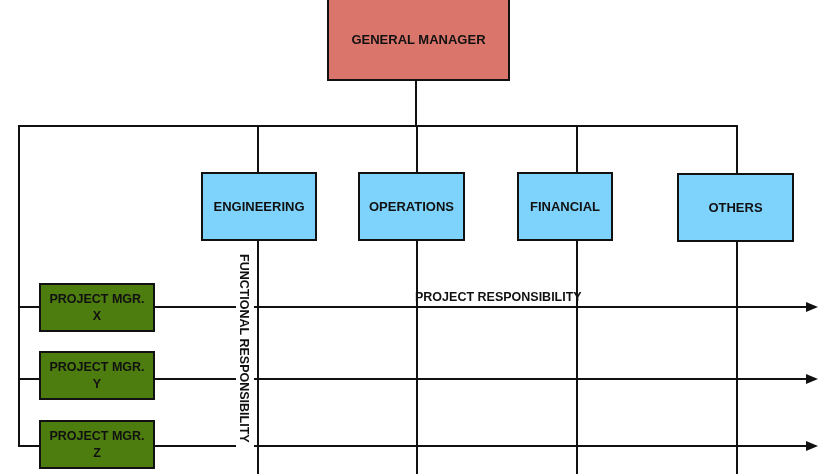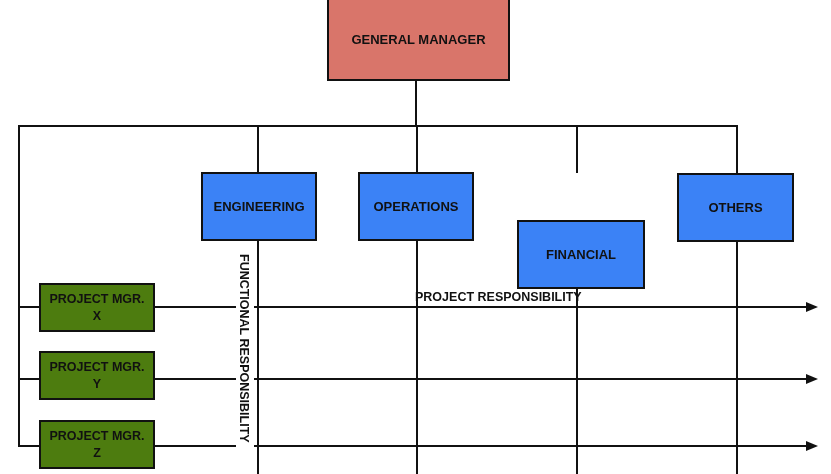"ENGINEERING" .dept { background: #3b82f6 -> #7dd3fc }
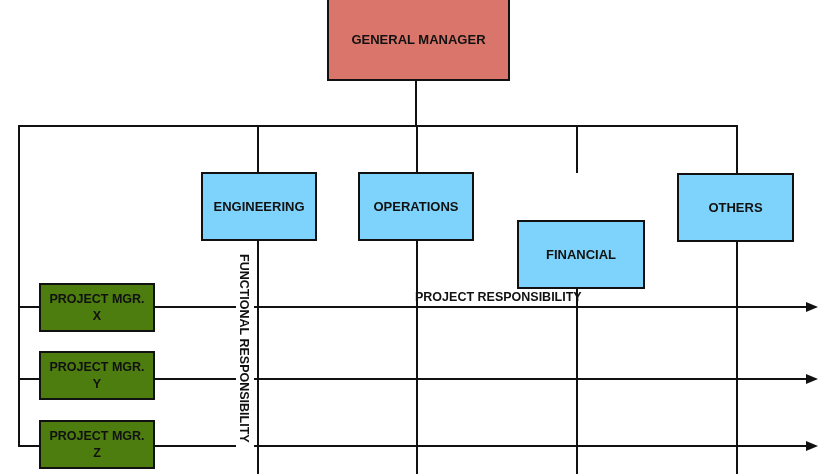"OPERATIONS" div.box { width: 116px -> 107px }
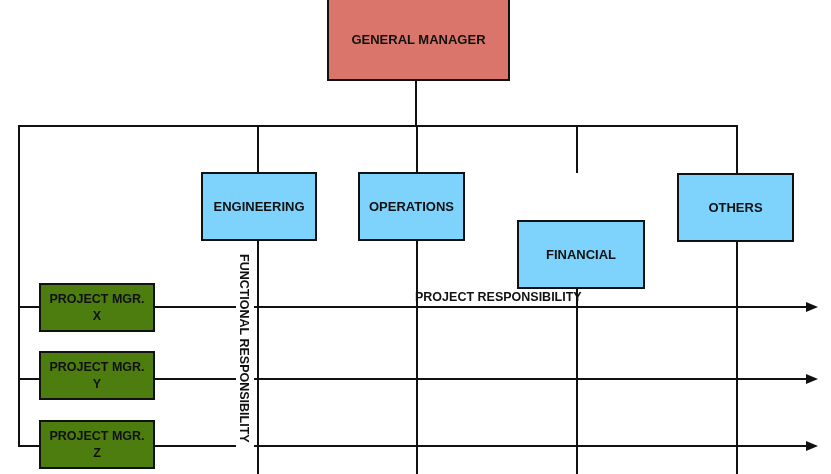"FINANCIAL" div.box { margin-top: 48px -> none; width: 128px -> 96px }
